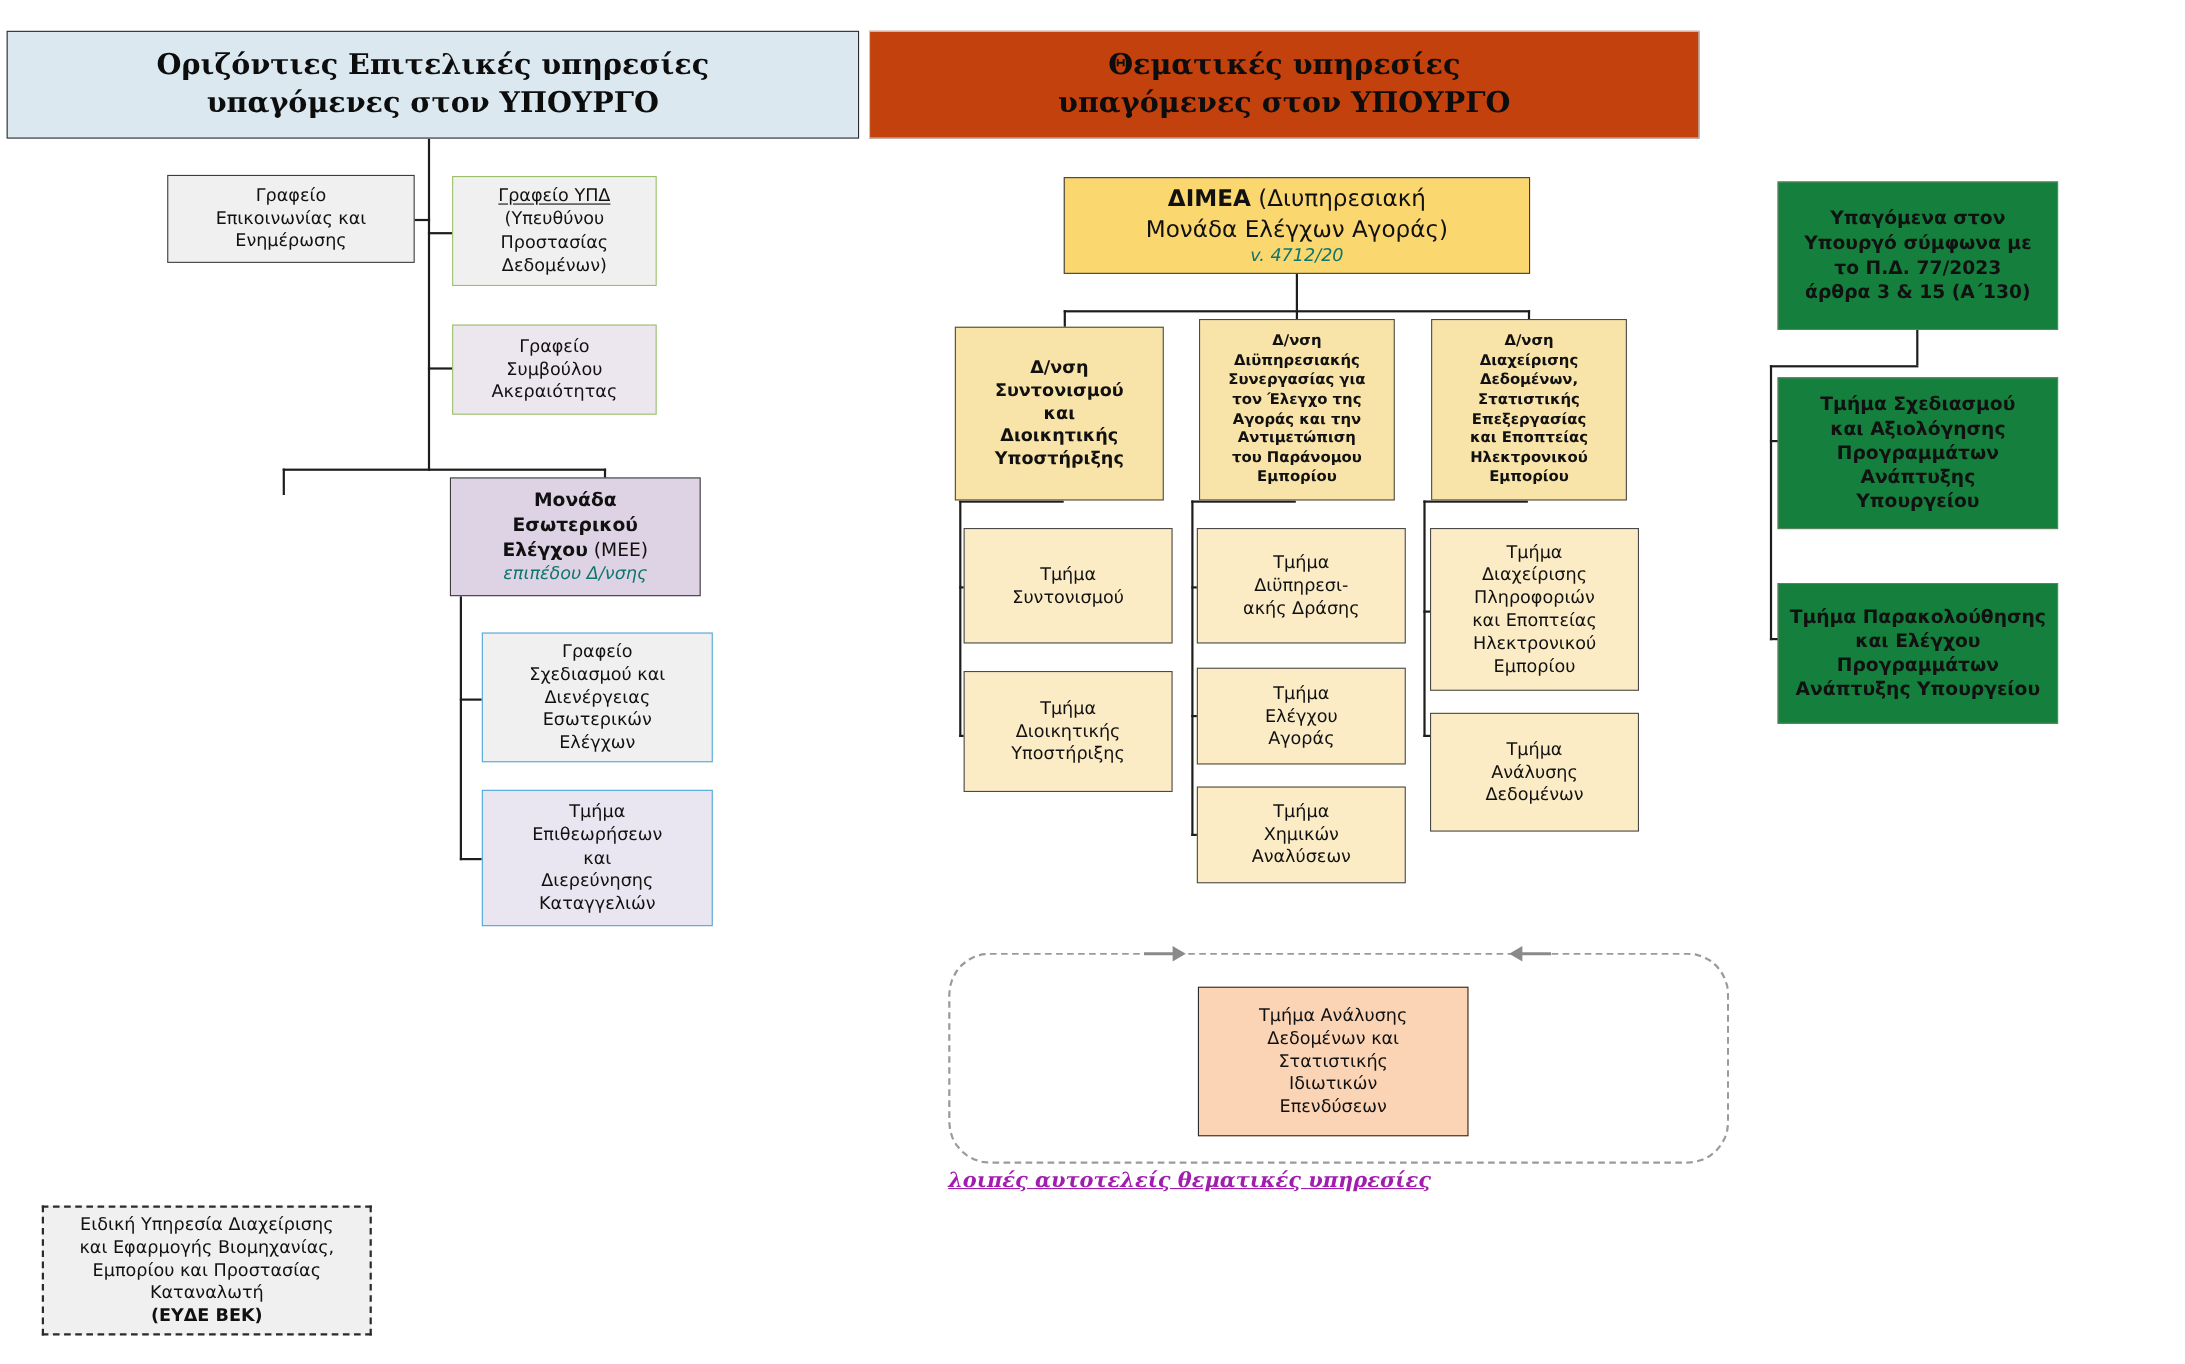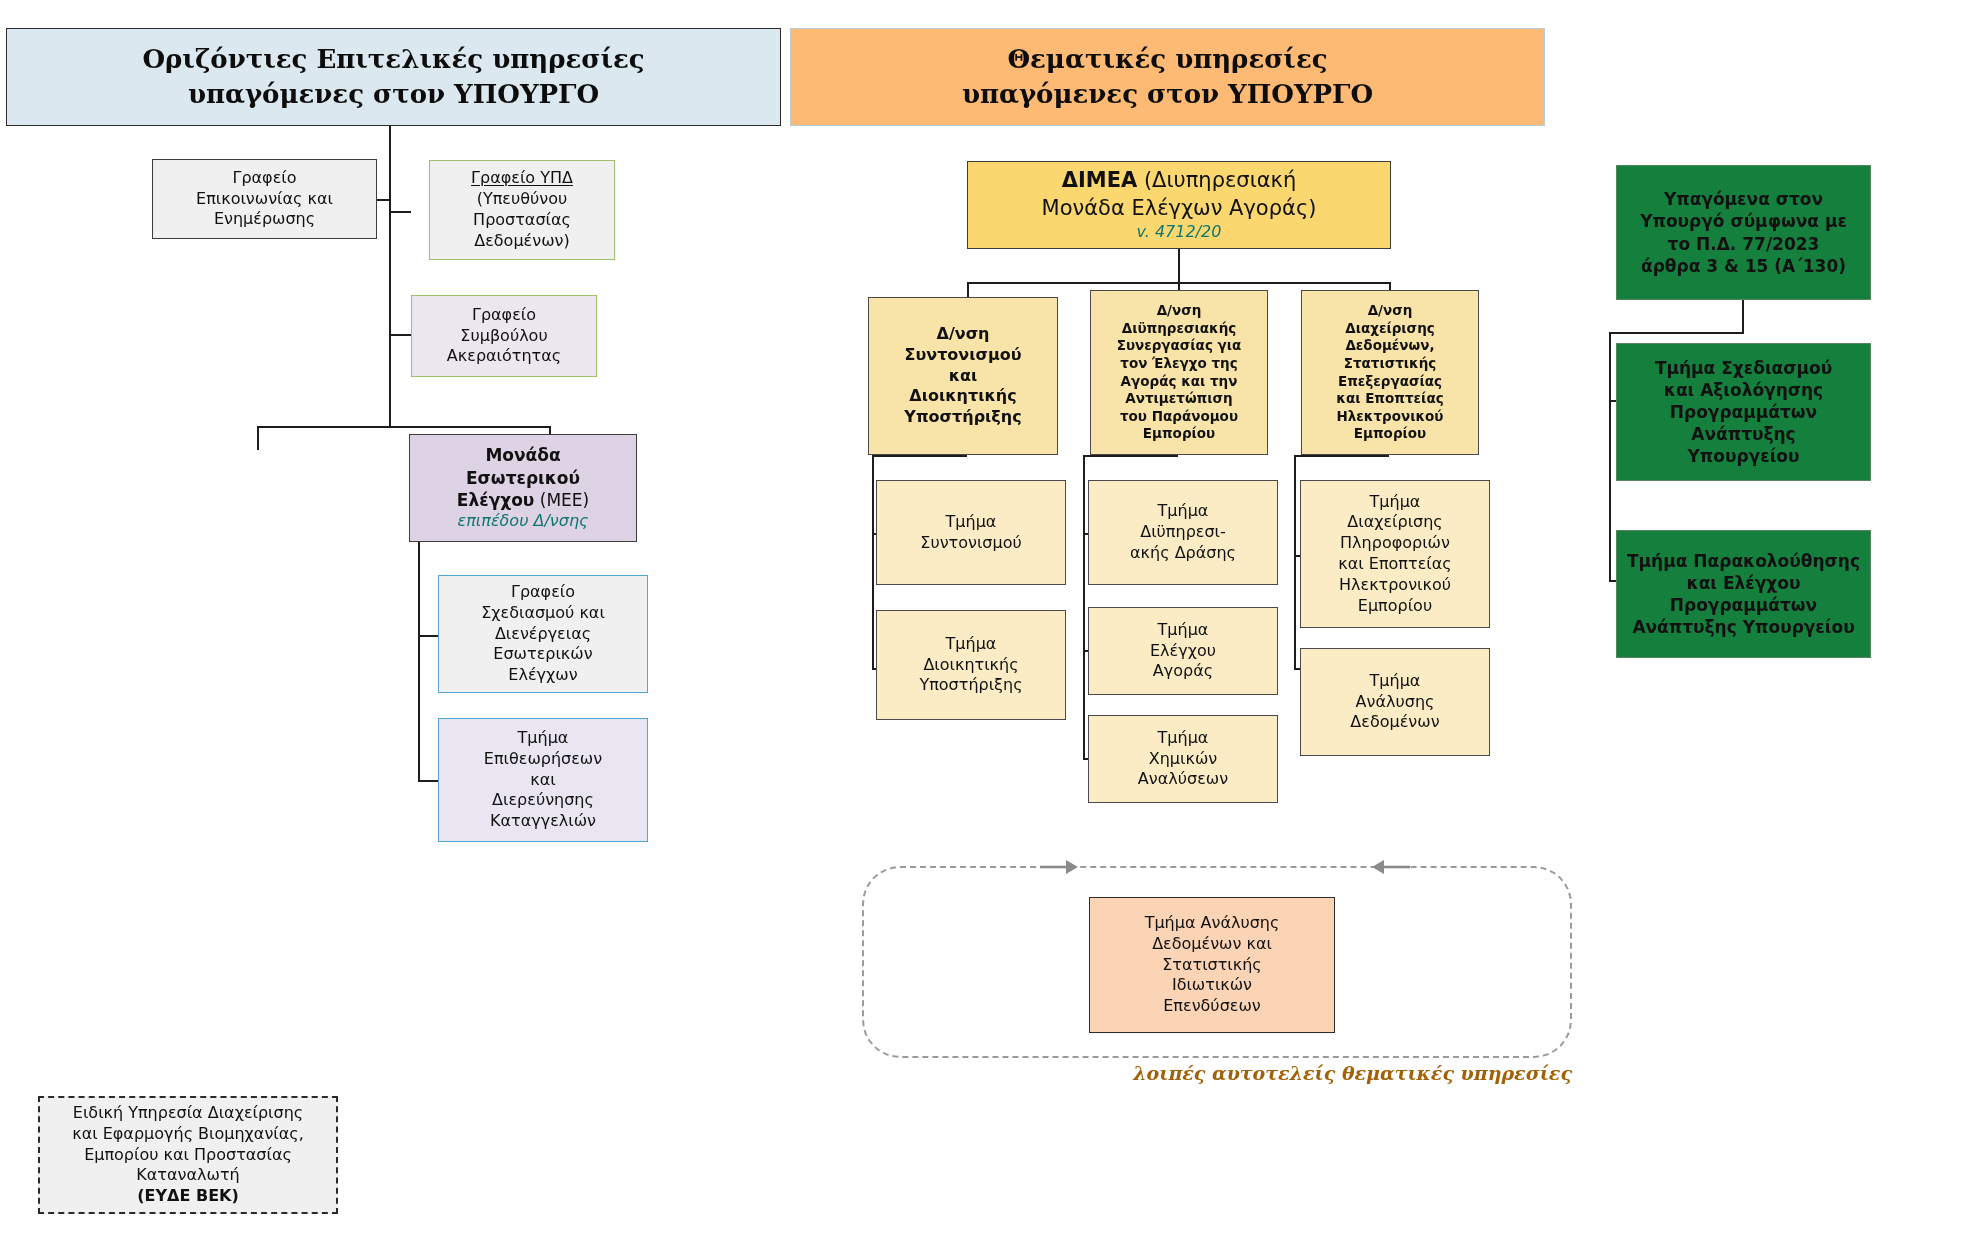"Θεματικές υπηρεσίες" .banner-cream { background: #fdba74 -> #c2410c }
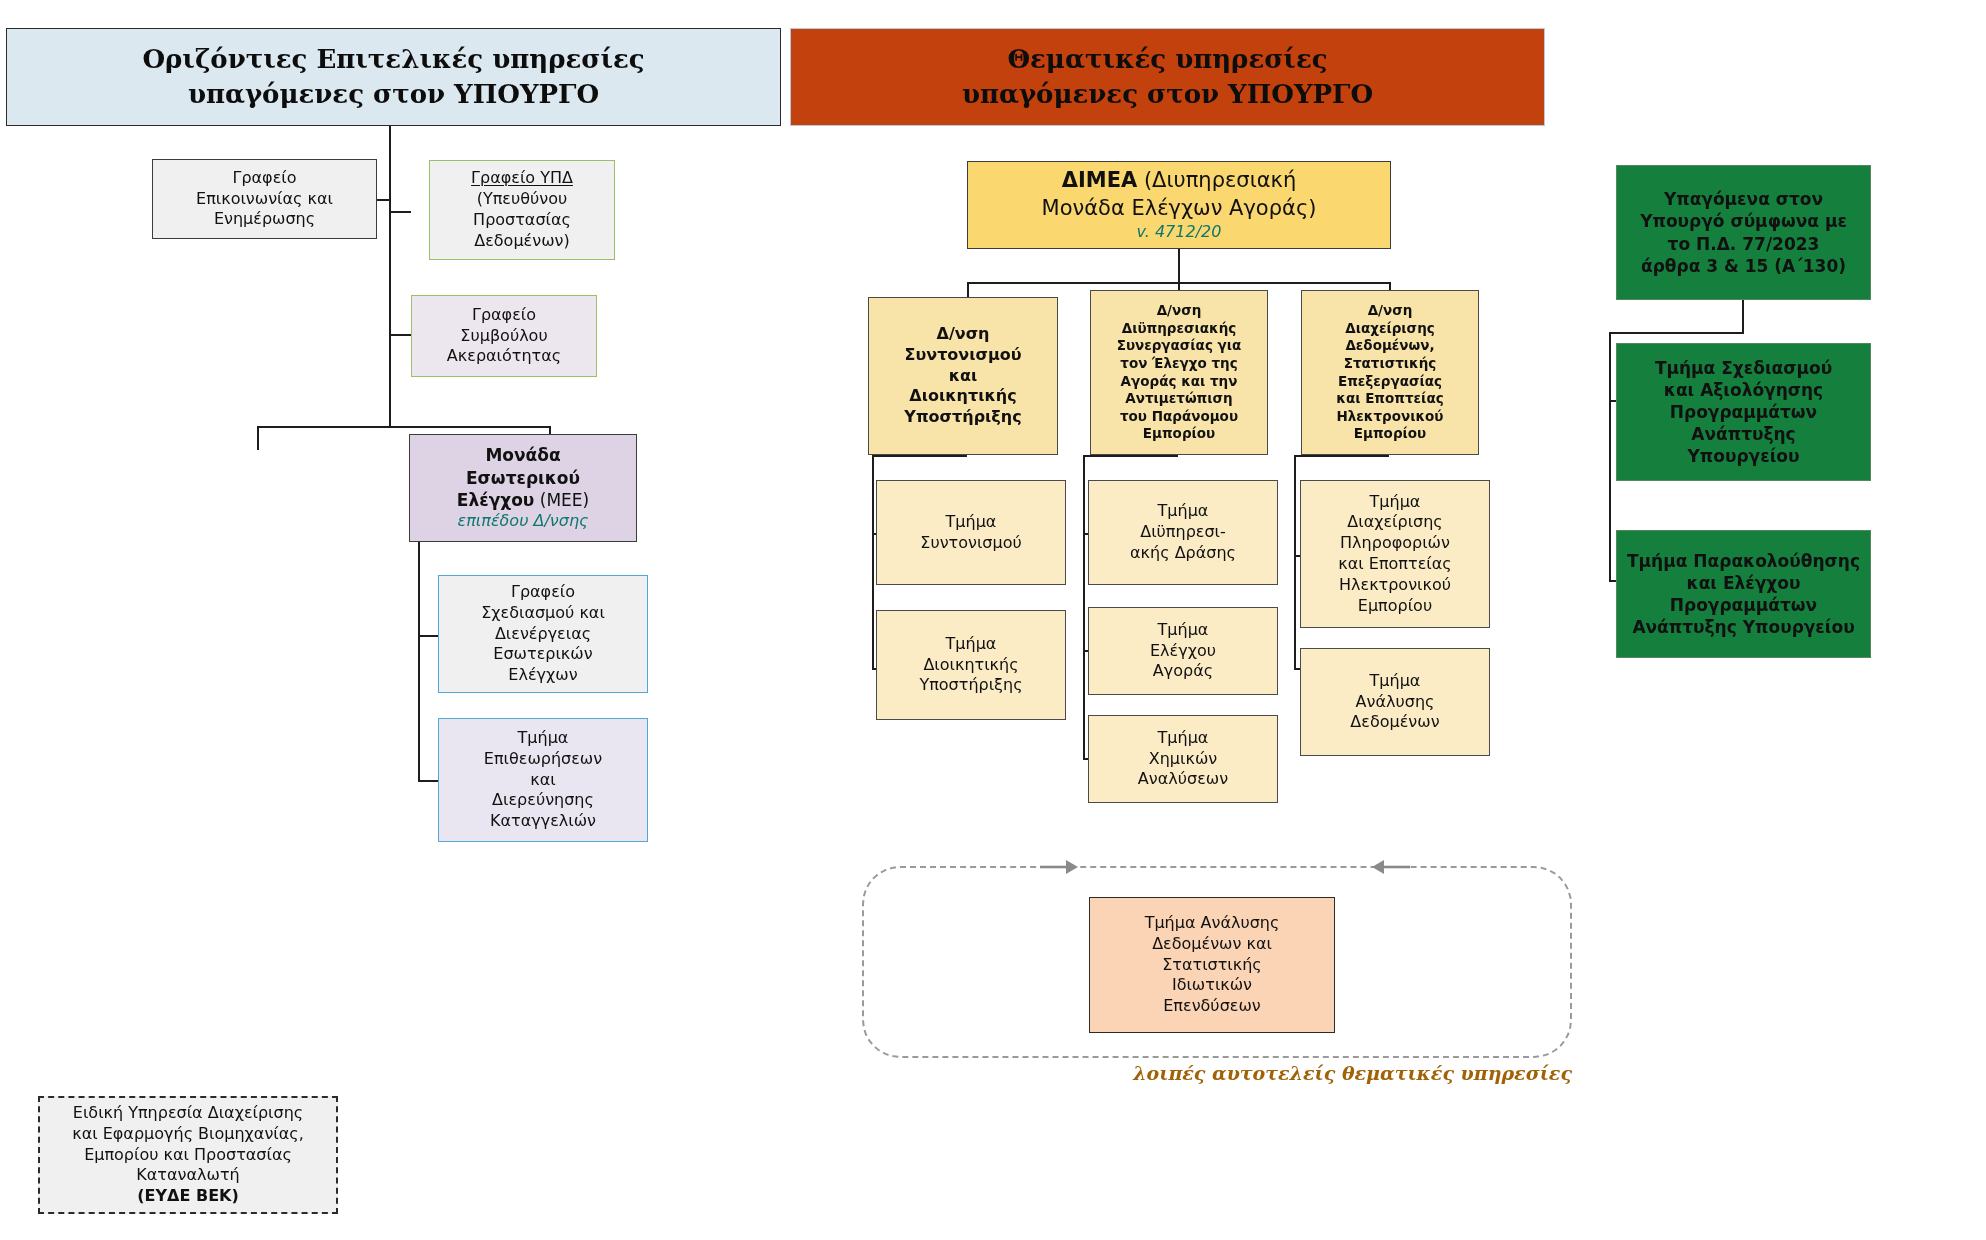"Γραφείο ΥΠΔ" .c-greyg { margin-left: 18px -> none }
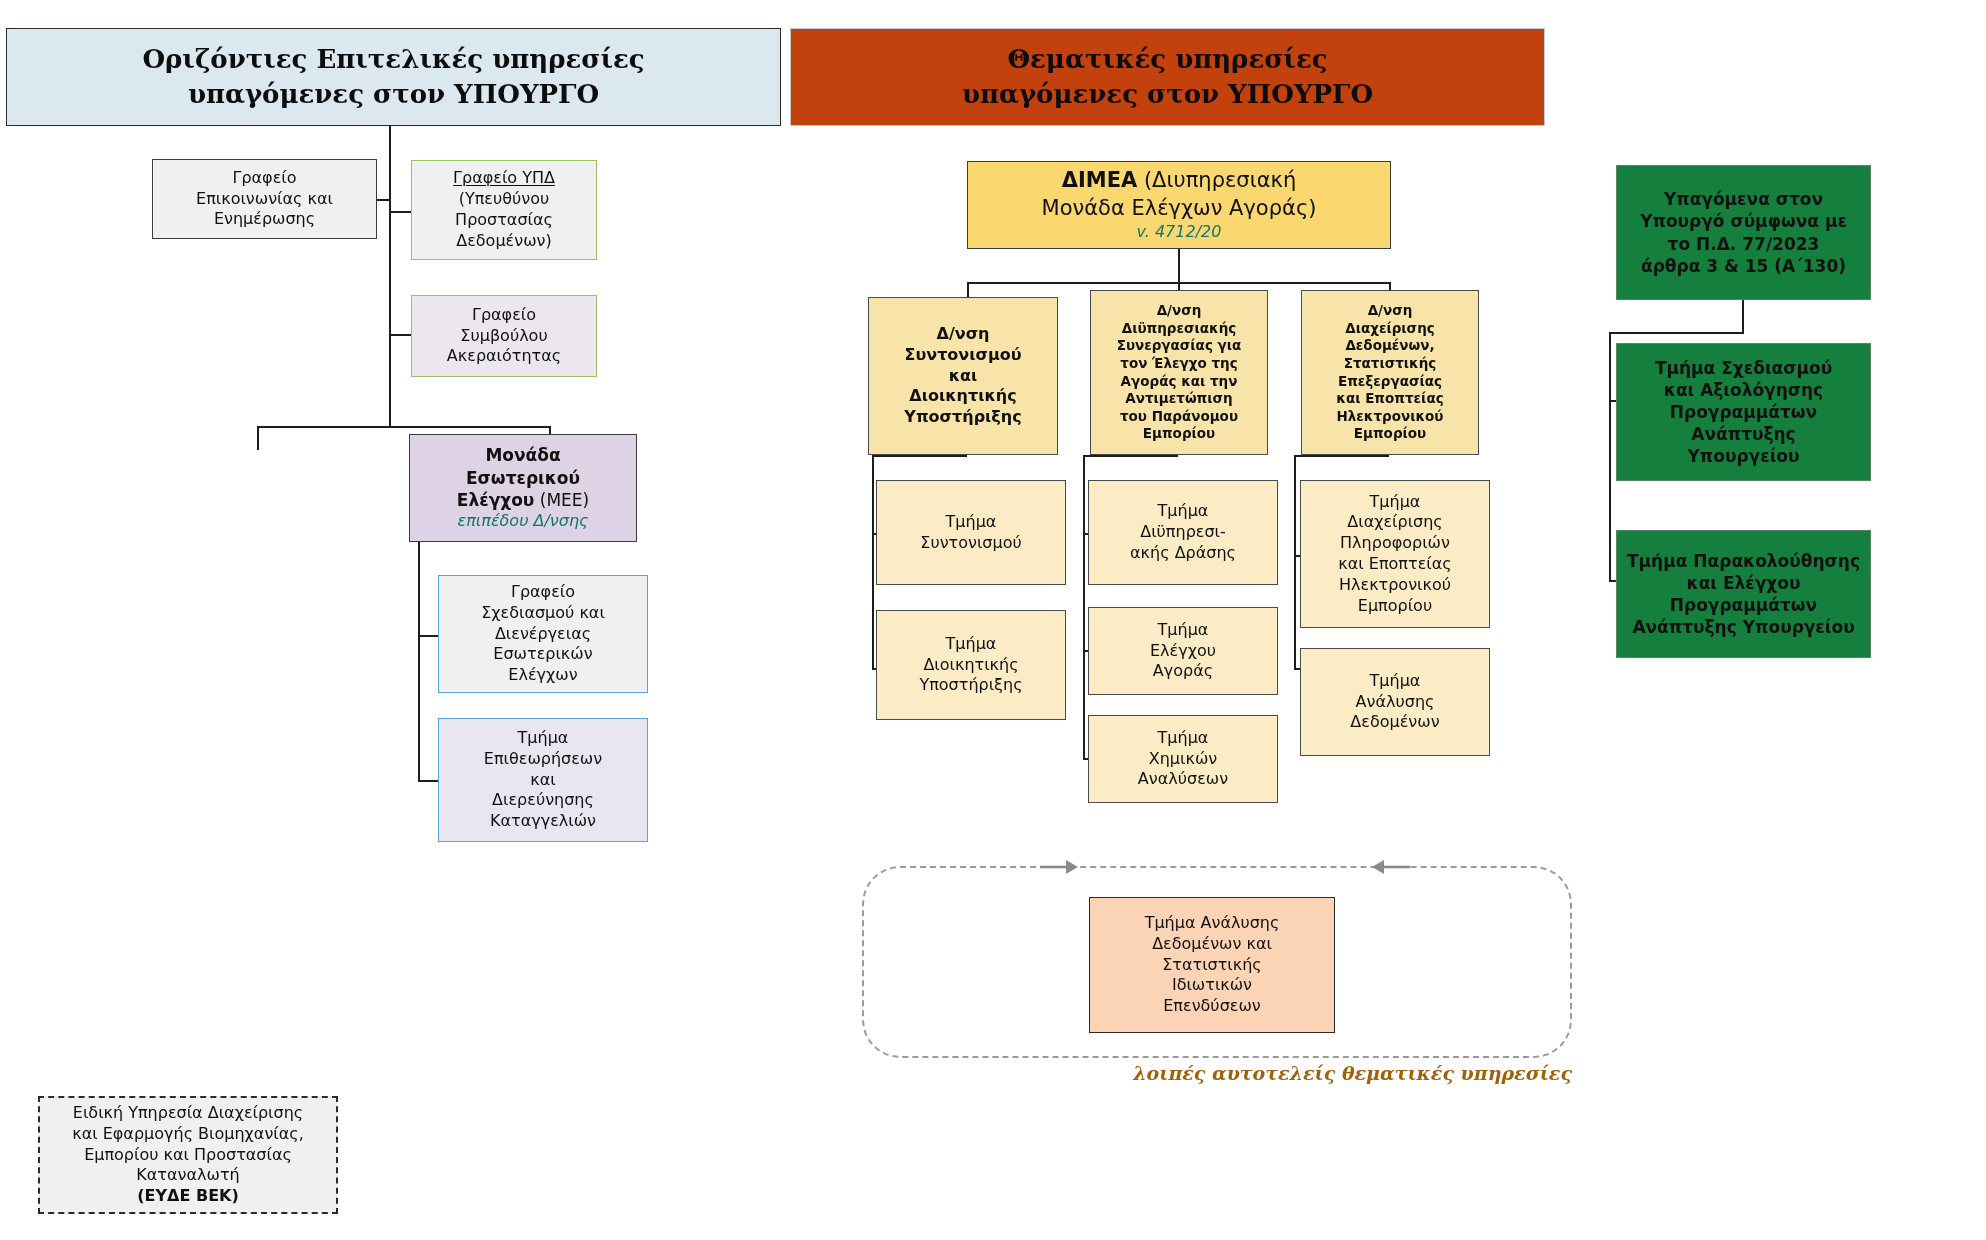"λοιπές αυτοτελείς θεματικές υπηρεσίες" .dashcap { color: #a16207 -> #a21caf; text-align: right -> left; text-decoration: none -> underline }
